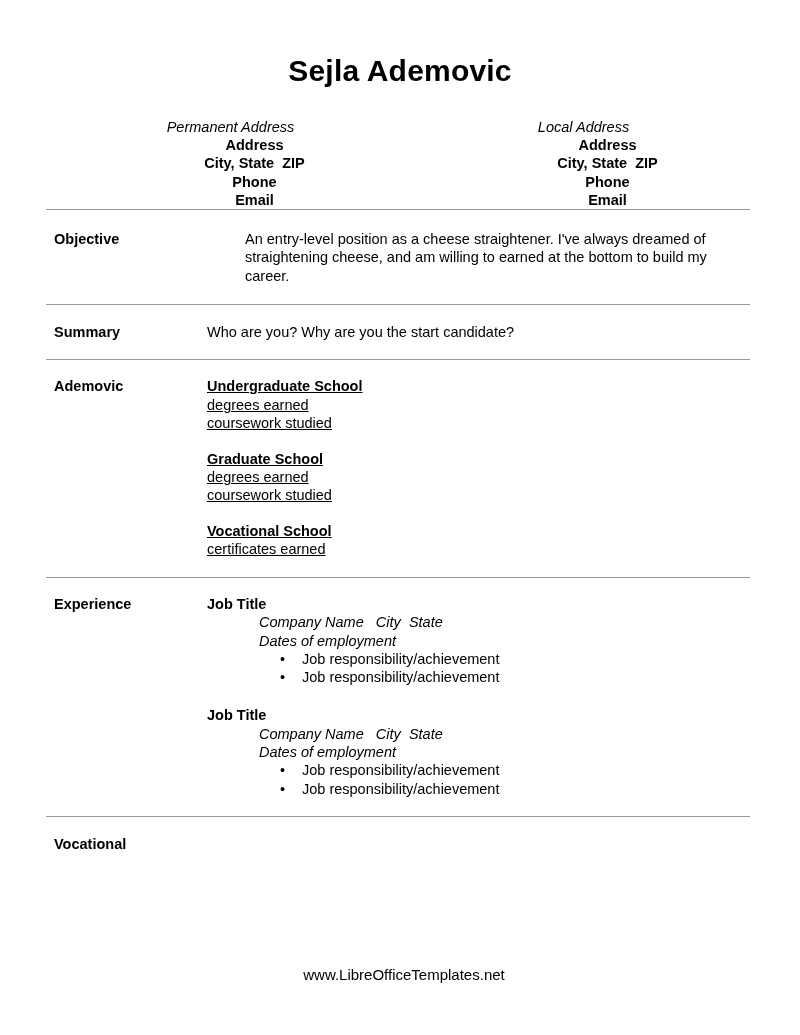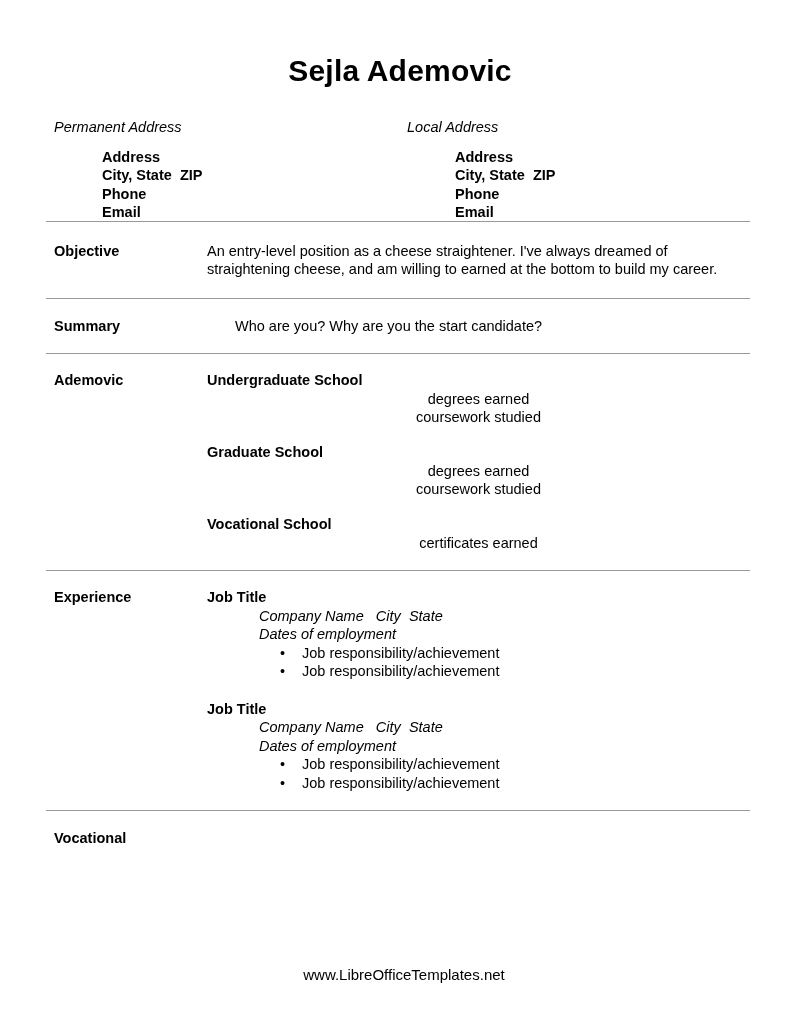"Permanent Address" .address-block { text-align: none -> center }
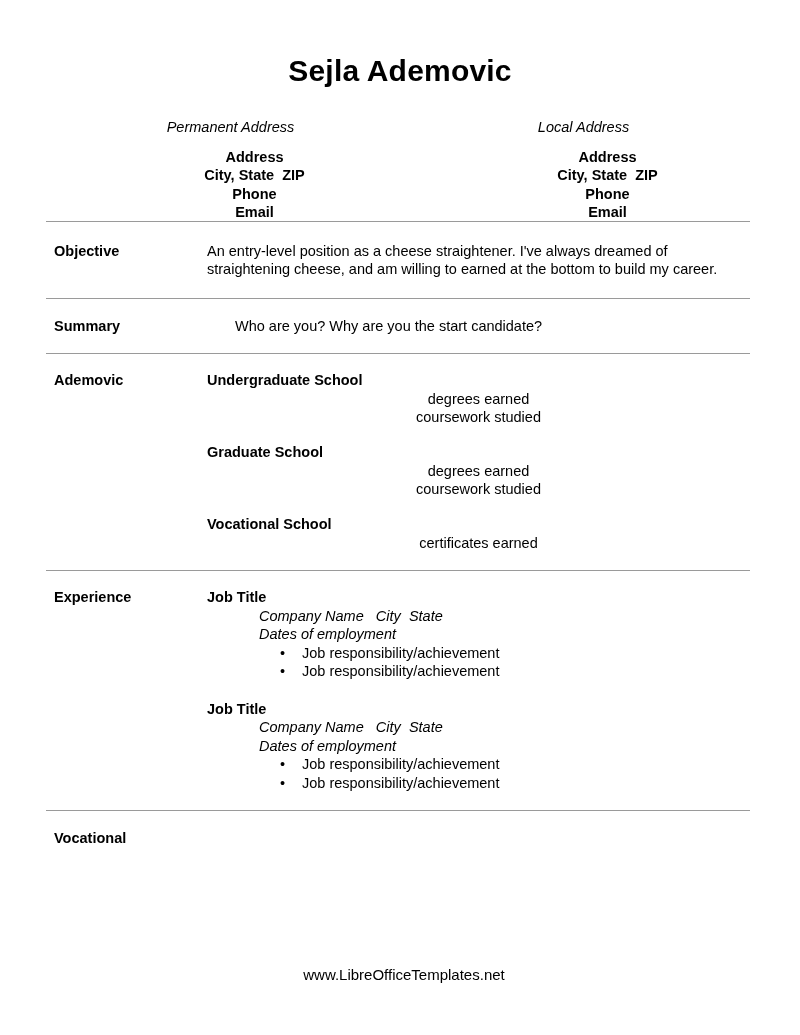"Address" .addr-lines { margin-top: 12px -> none }
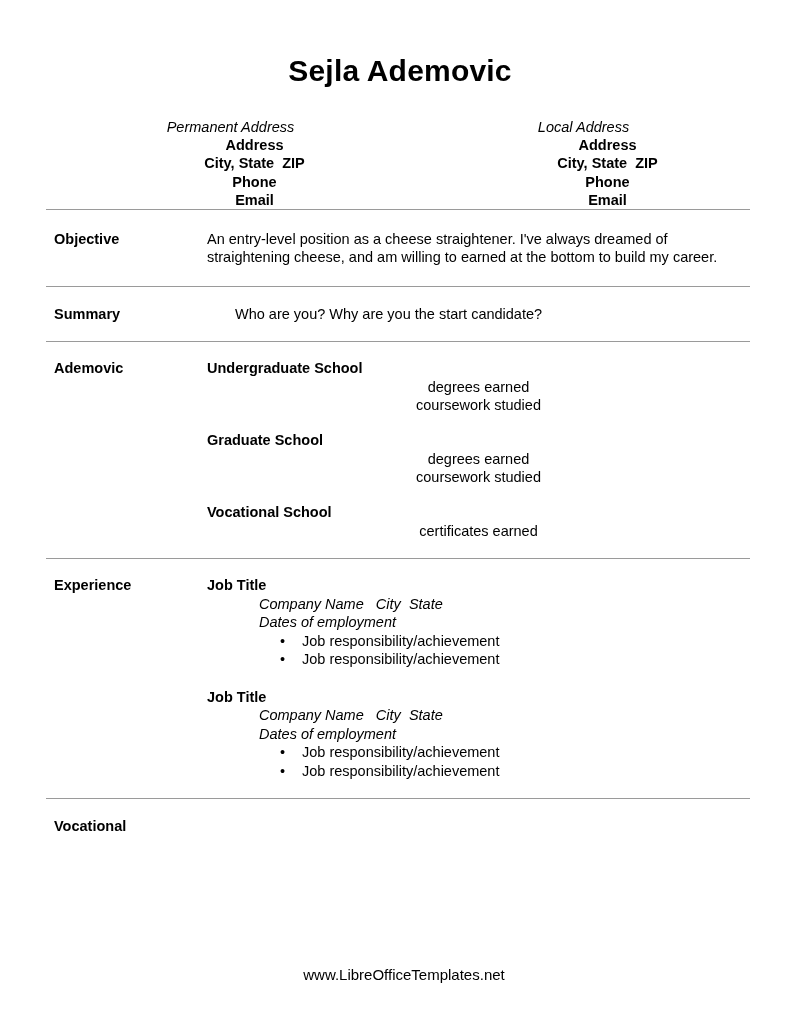"Objective" .objective-sec { gap: none -> 38px }
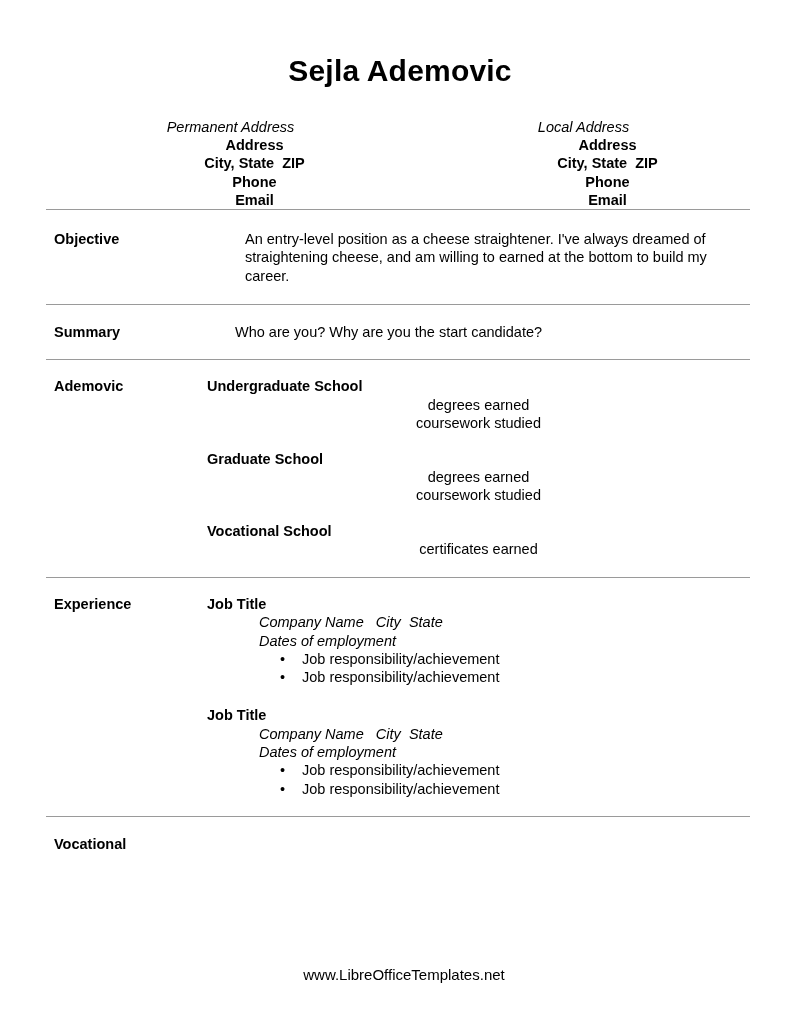"Summary" .summary-sec { gap: 28px -> none }
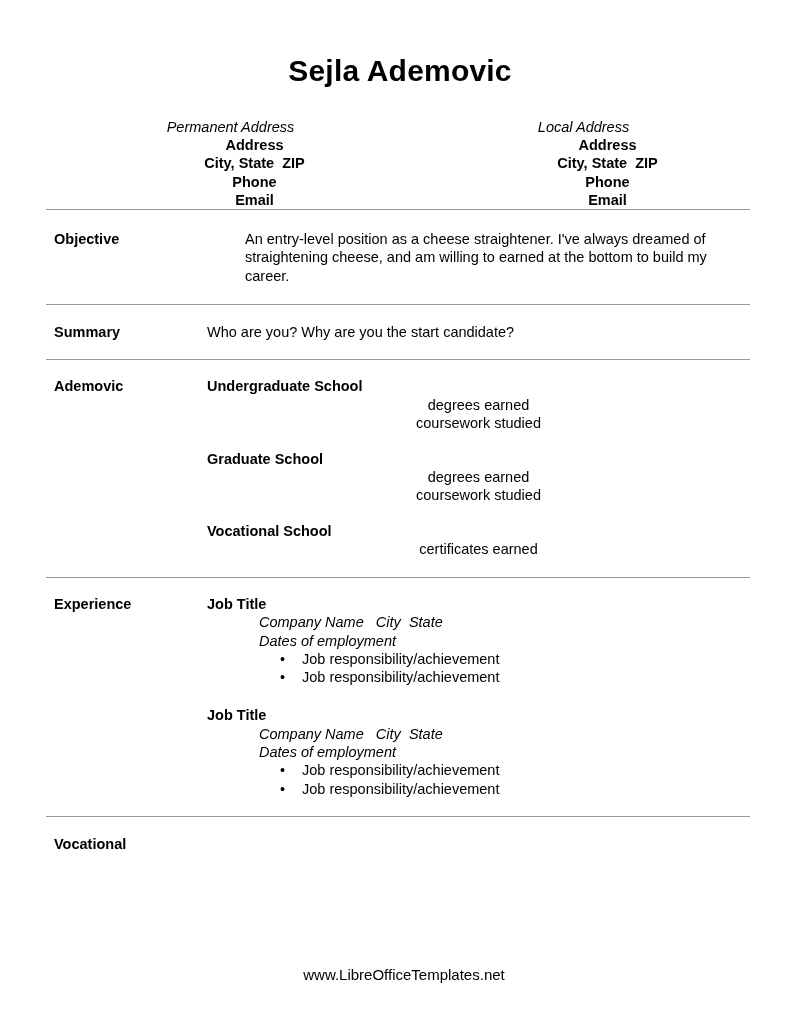"Undergraduate School" .edu-entry { text-decoration: none -> underline }
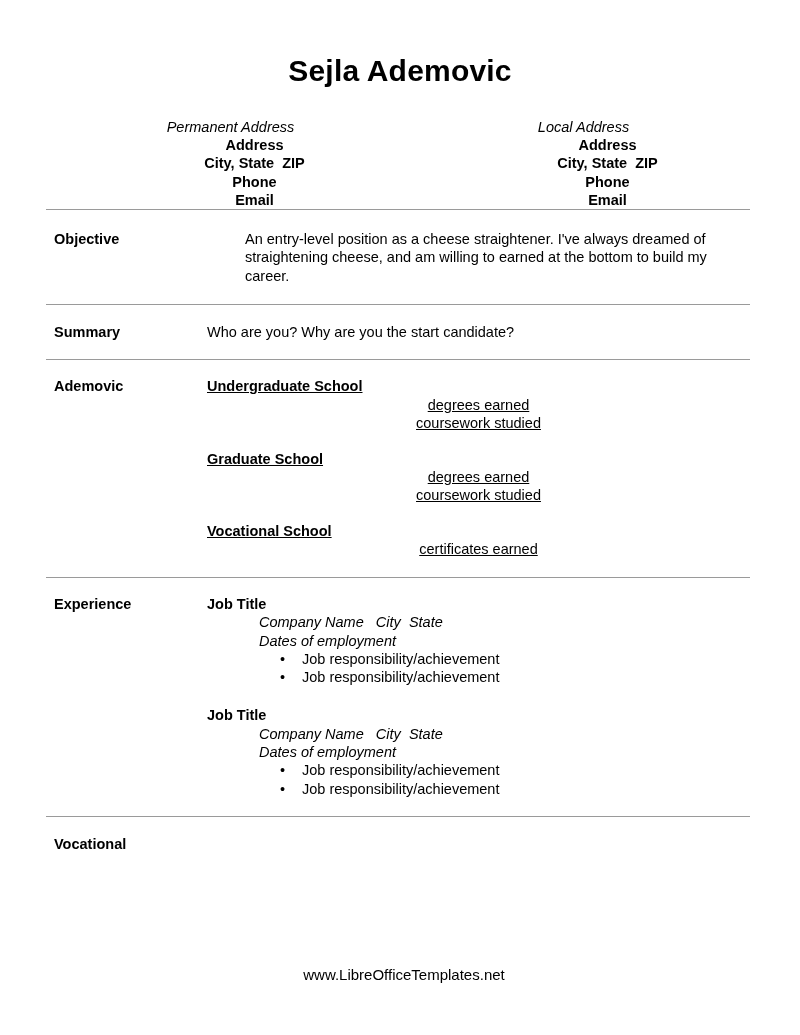"degrees earned" .edu-detail { text-align: center -> none }
